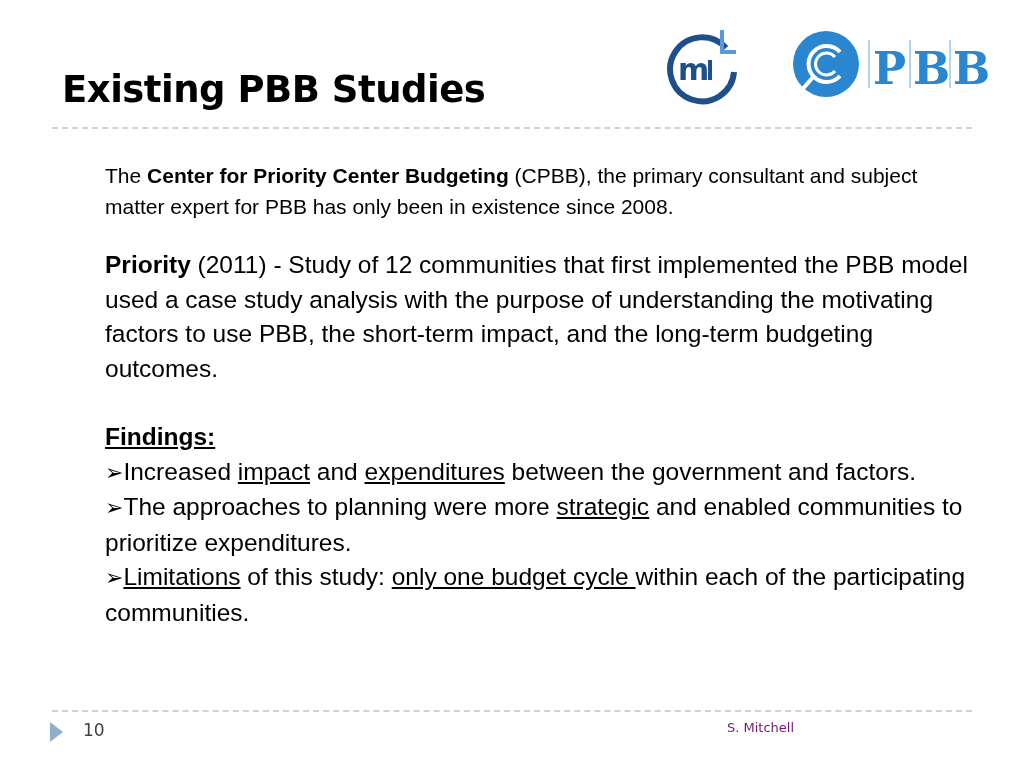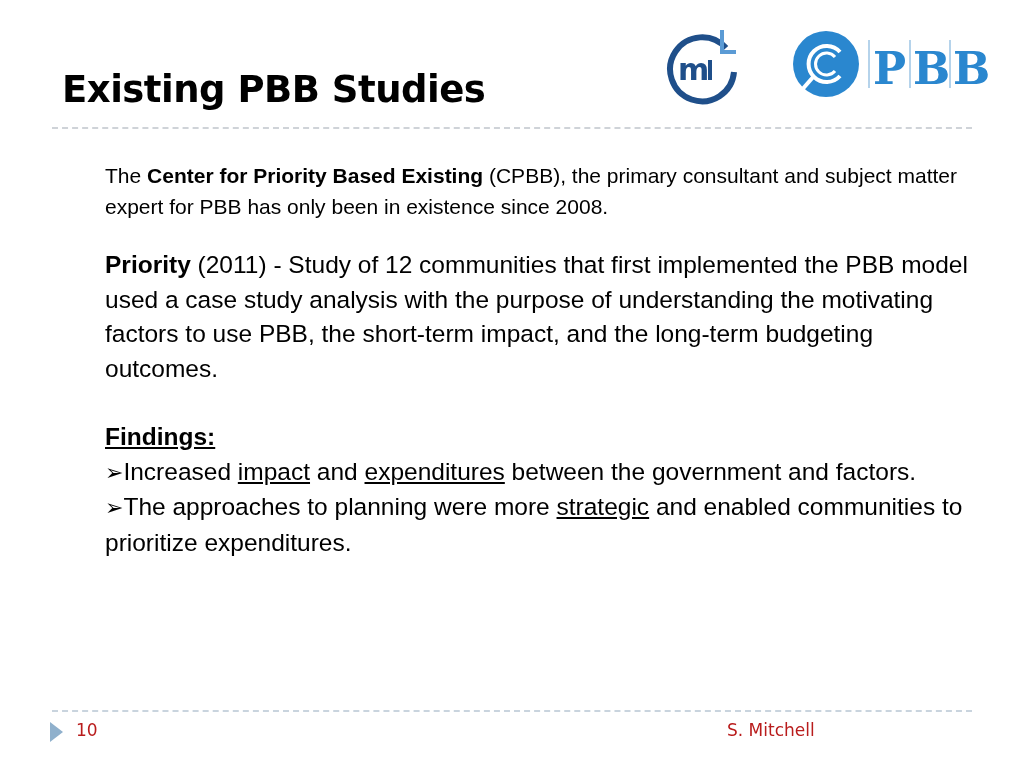"Center for Priority Based Existing" b { text: Based Existing -> Center Budgeting }
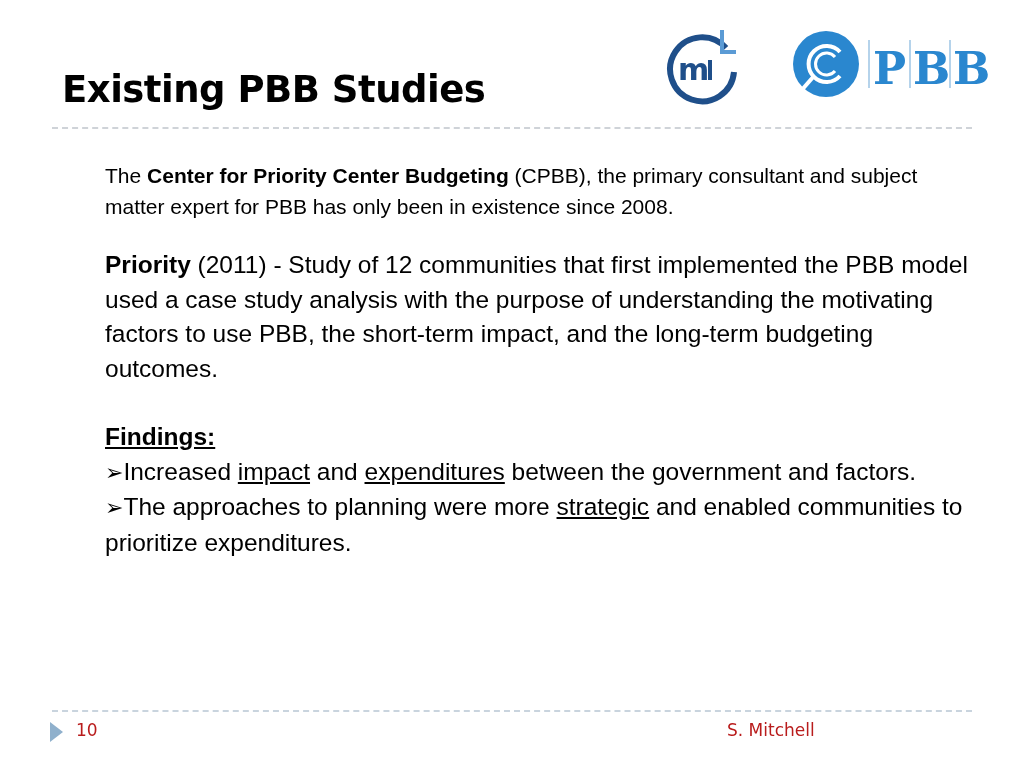"➢Limitations of this study: only" p.p-large { html: none -> <p><span>➢</span><u>Limitations</u><span> of this study: </span><u>only one budget cycle </u><span>within each of the participating communities.</span></p> }
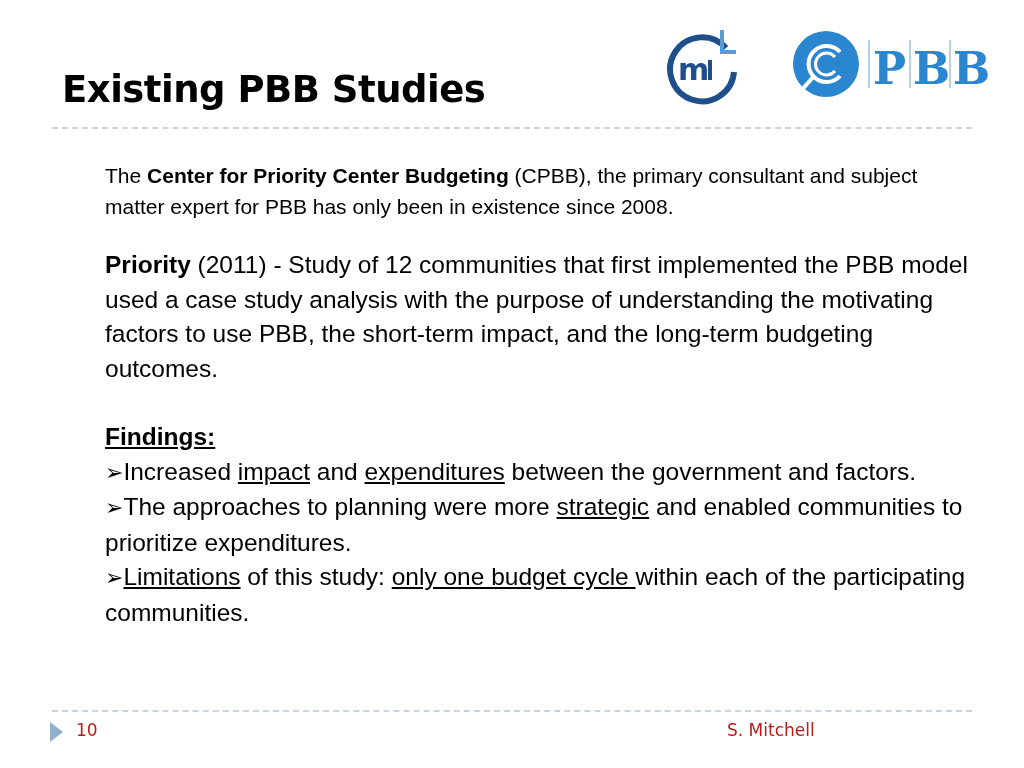"10" .footer-num { color: #b91c1c -> #404040; left: 76px -> 83px }
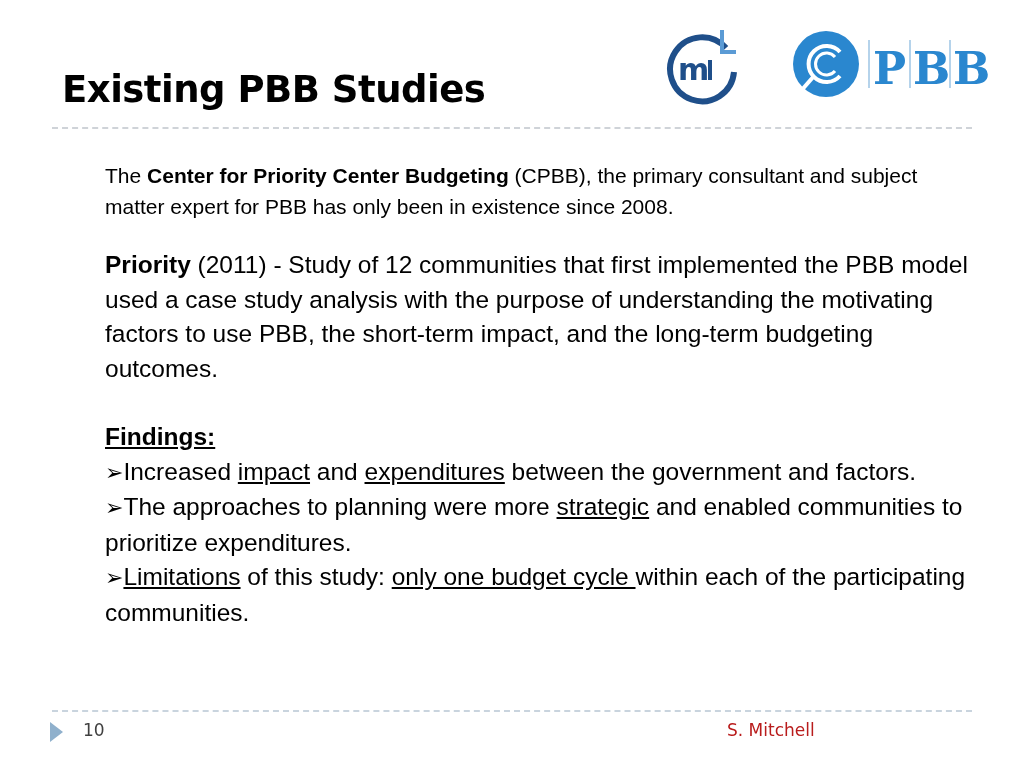"S. Mitchell" .footer-author { color: #b91c1c -> #701a75; font-size: 17px -> 13px }
